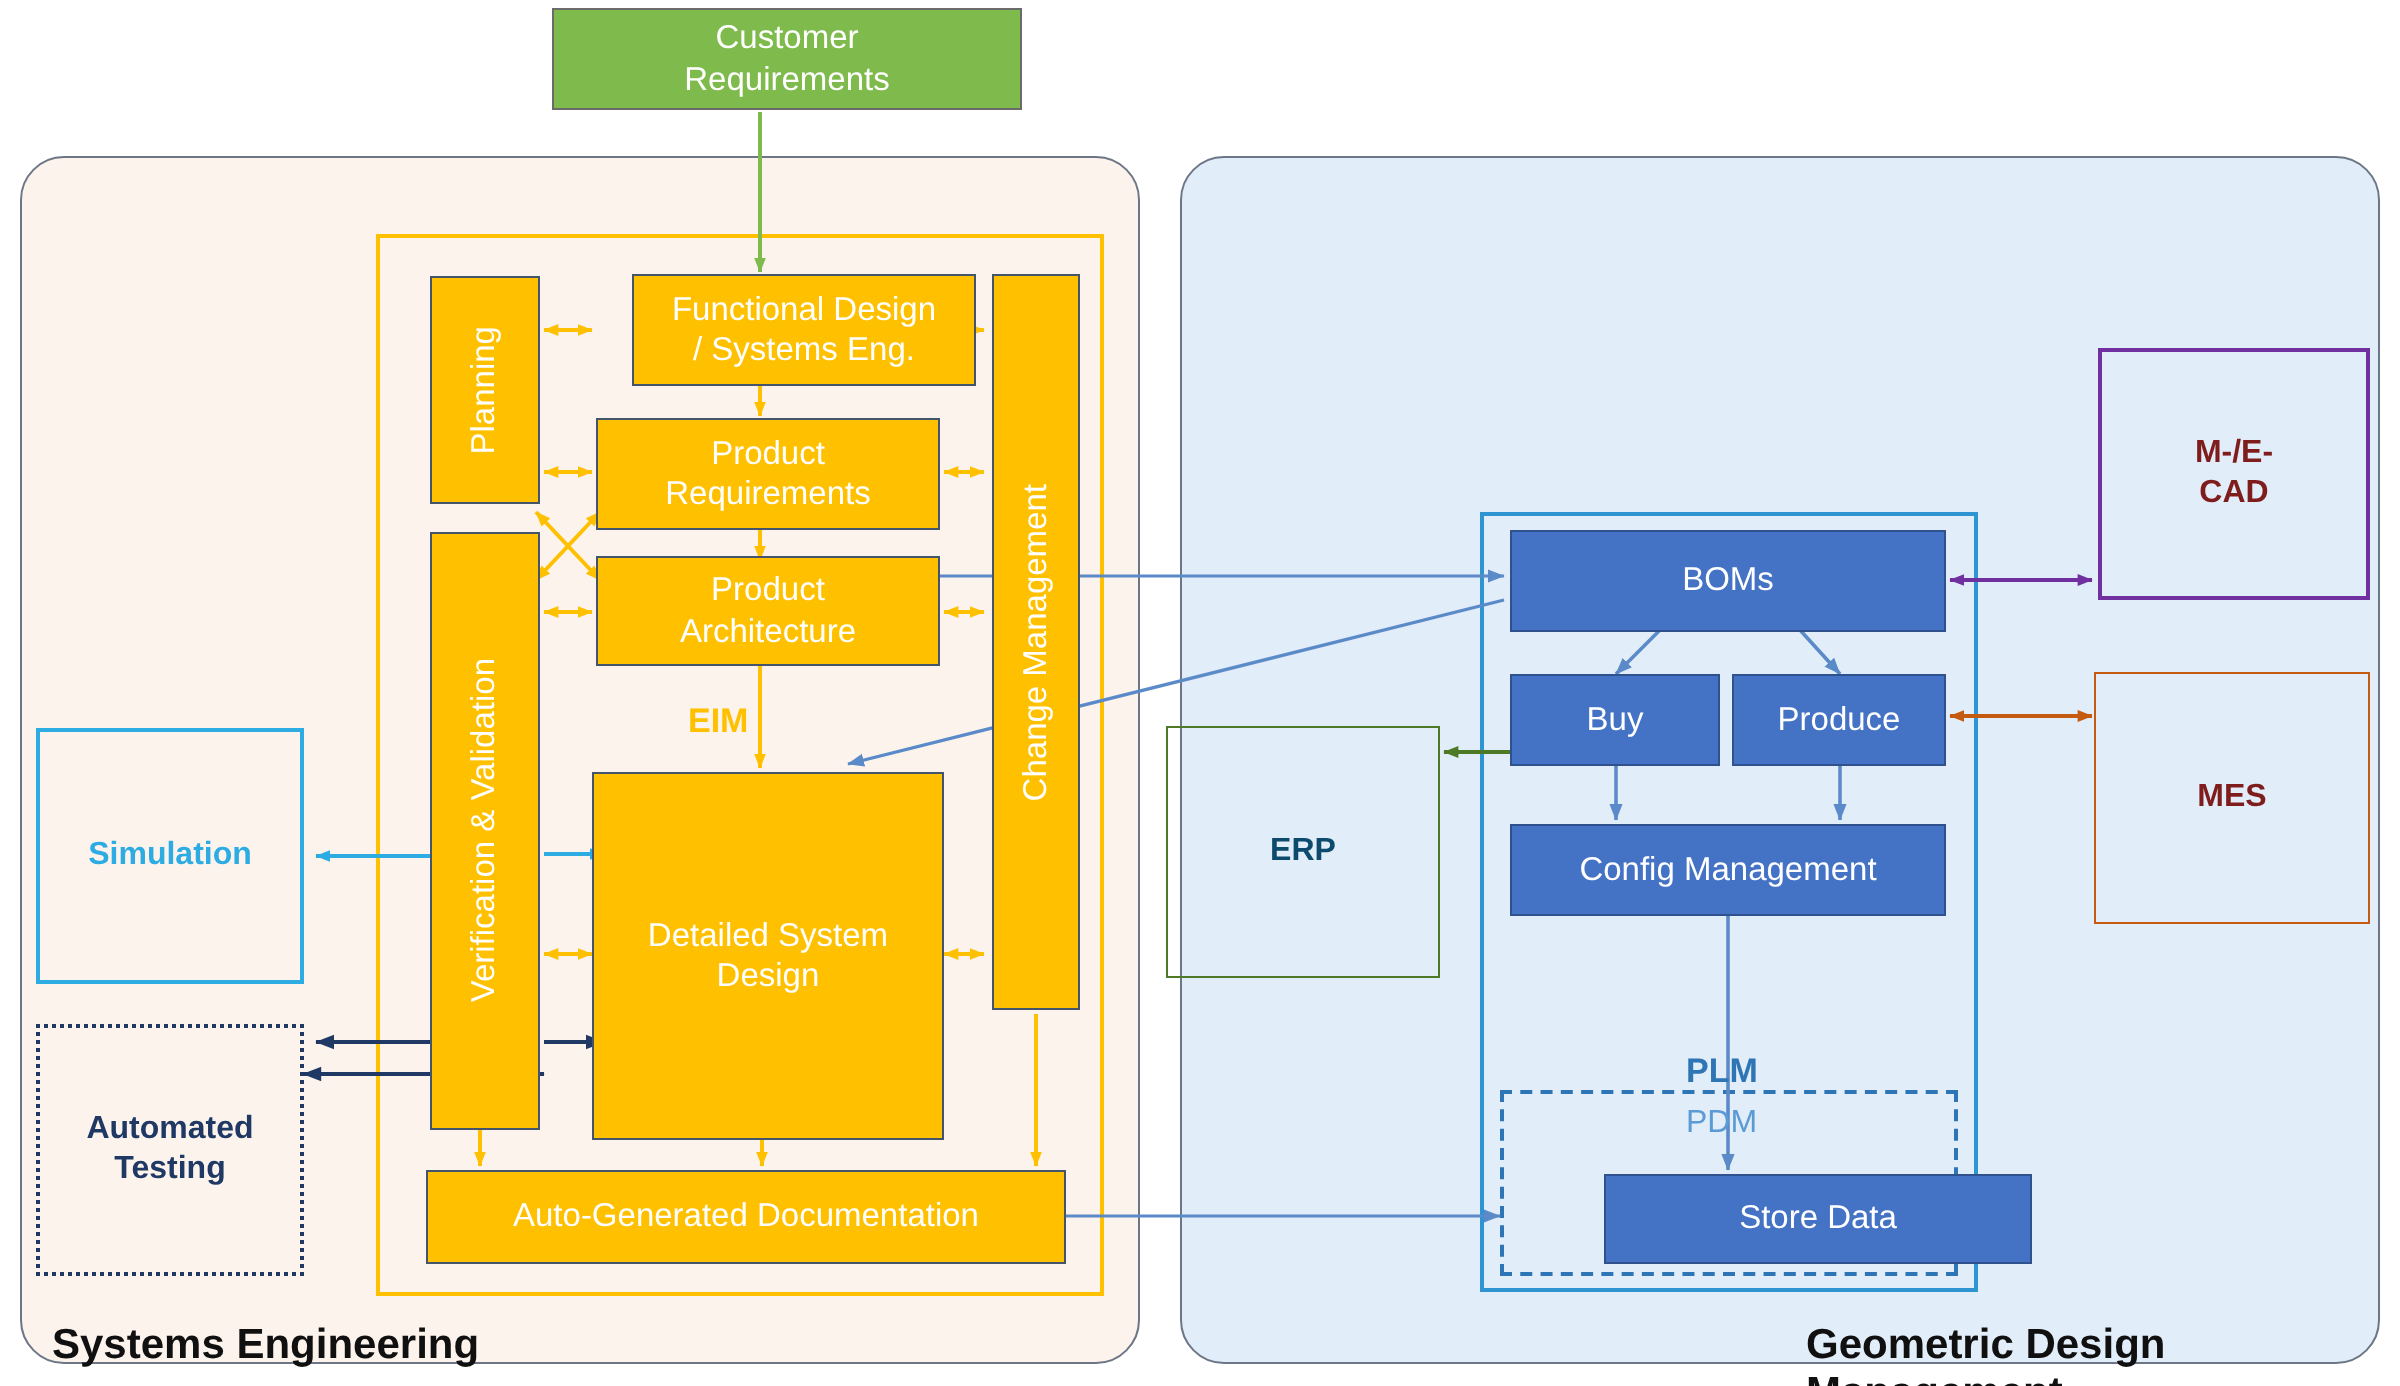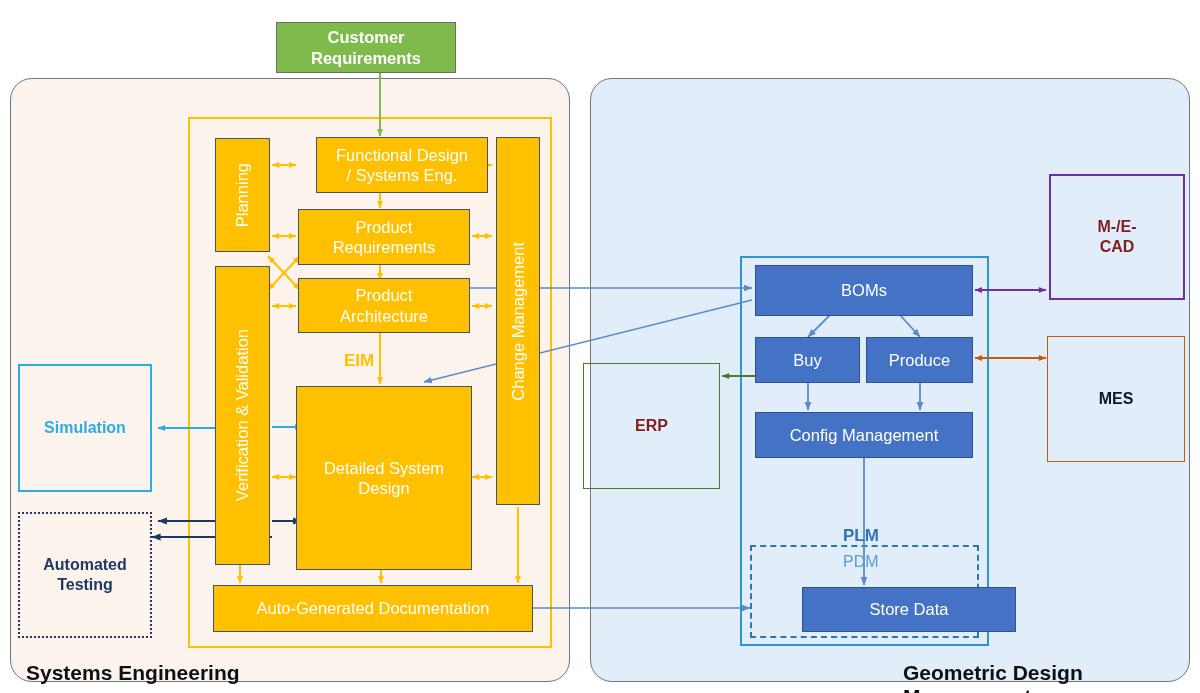"Customer" div.node { font-weight: bold -> none; top: 22px -> 4px; width: 180px -> 235px }
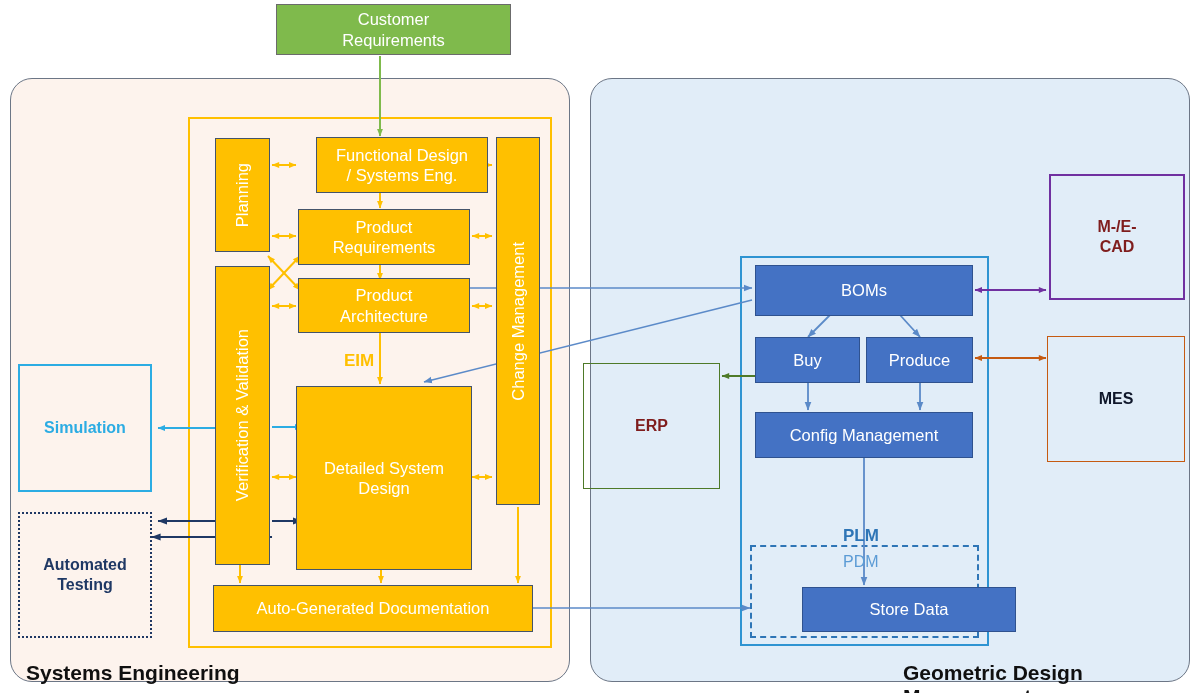"MES" .ol-mes { color: #0f172a -> #7f1d1d }
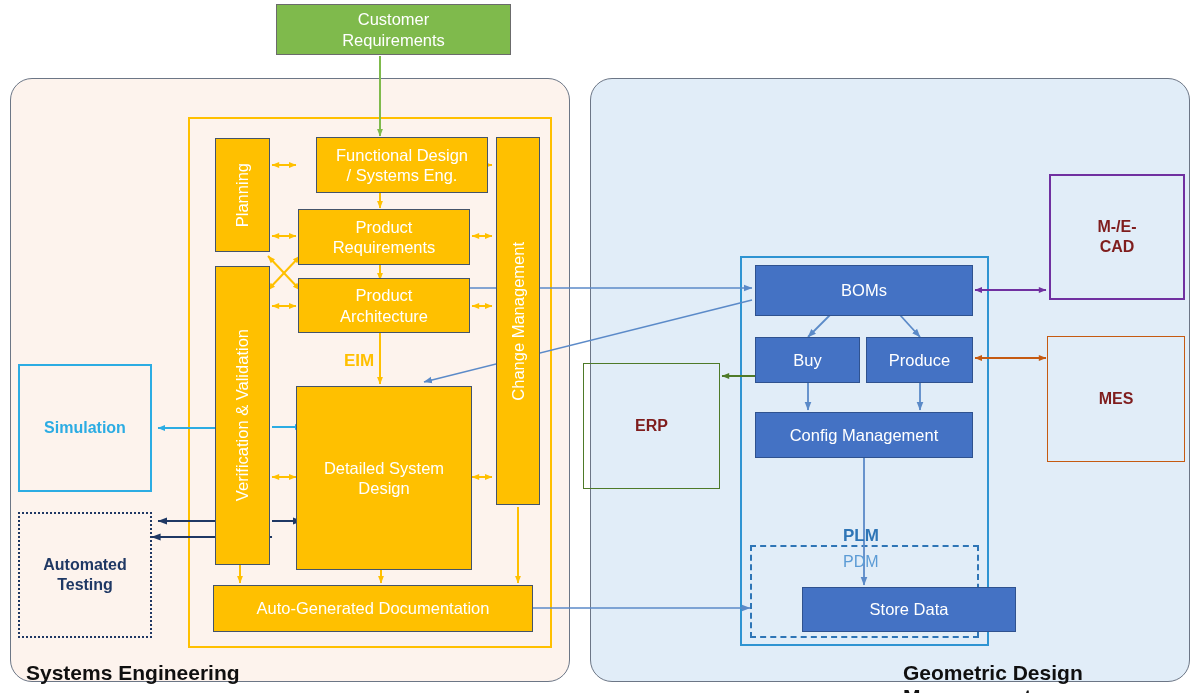"ERP" .ol-erp { color: #7f1d1d -> #0c4a6e }
